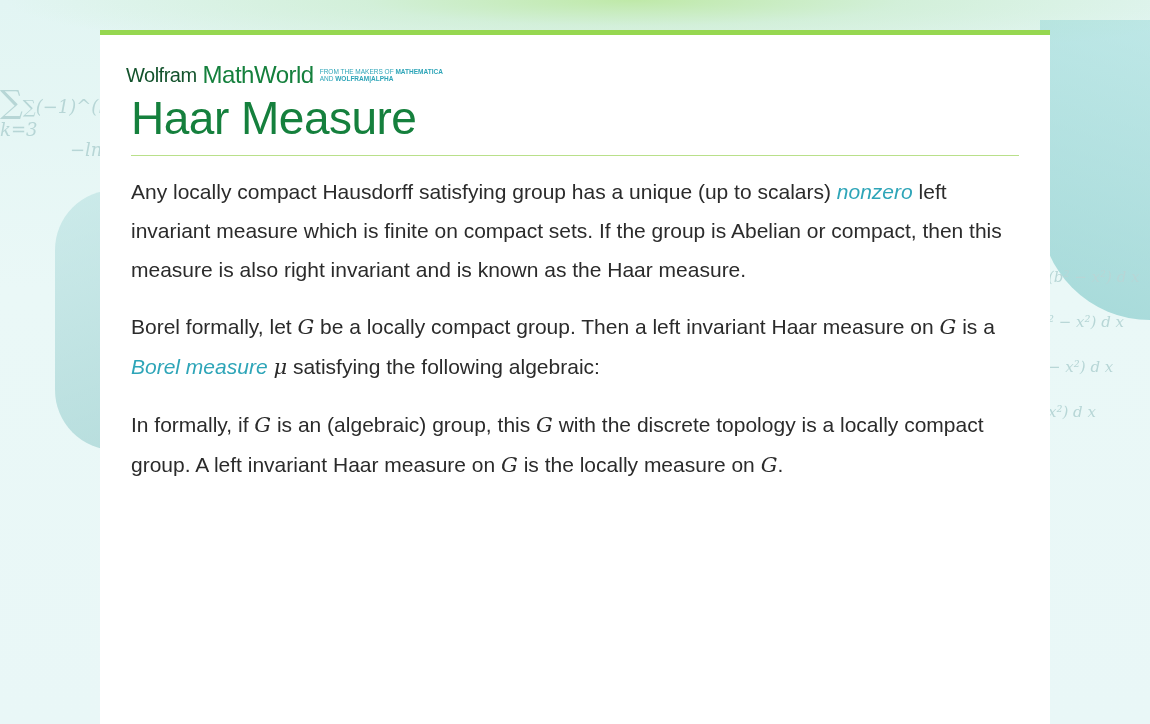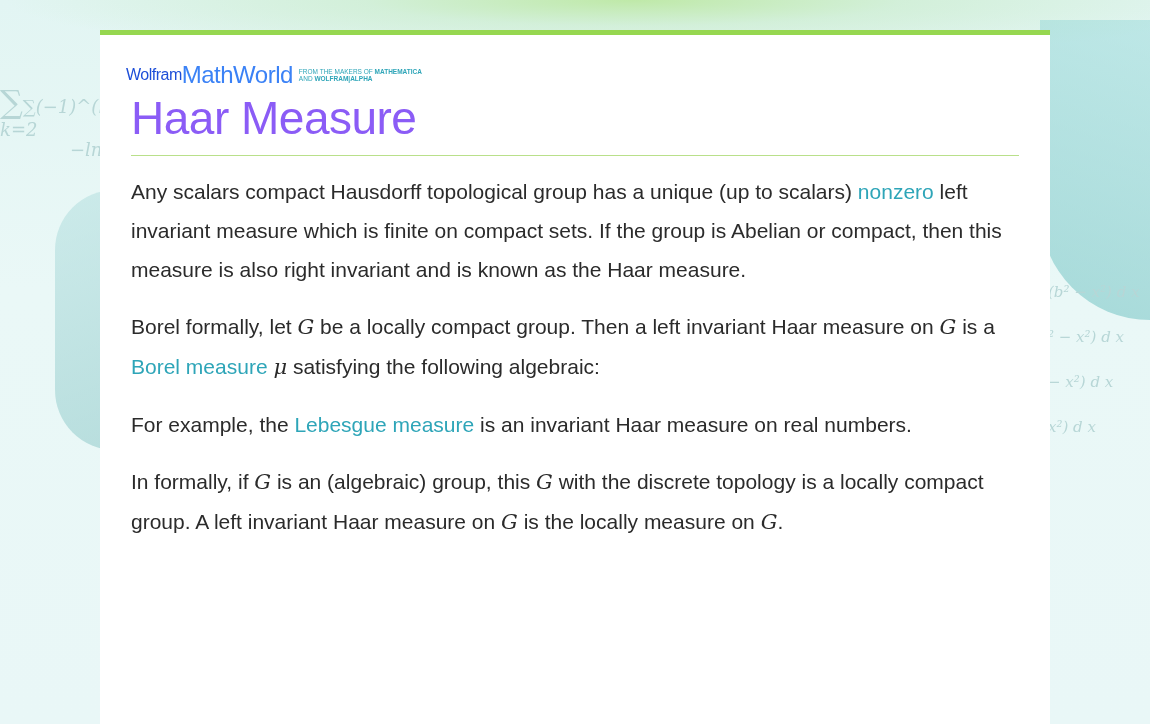"Wolfram" .logo-wolfram { color: #1d4ed8 -> #14532d; font-size: 16px -> 20px }
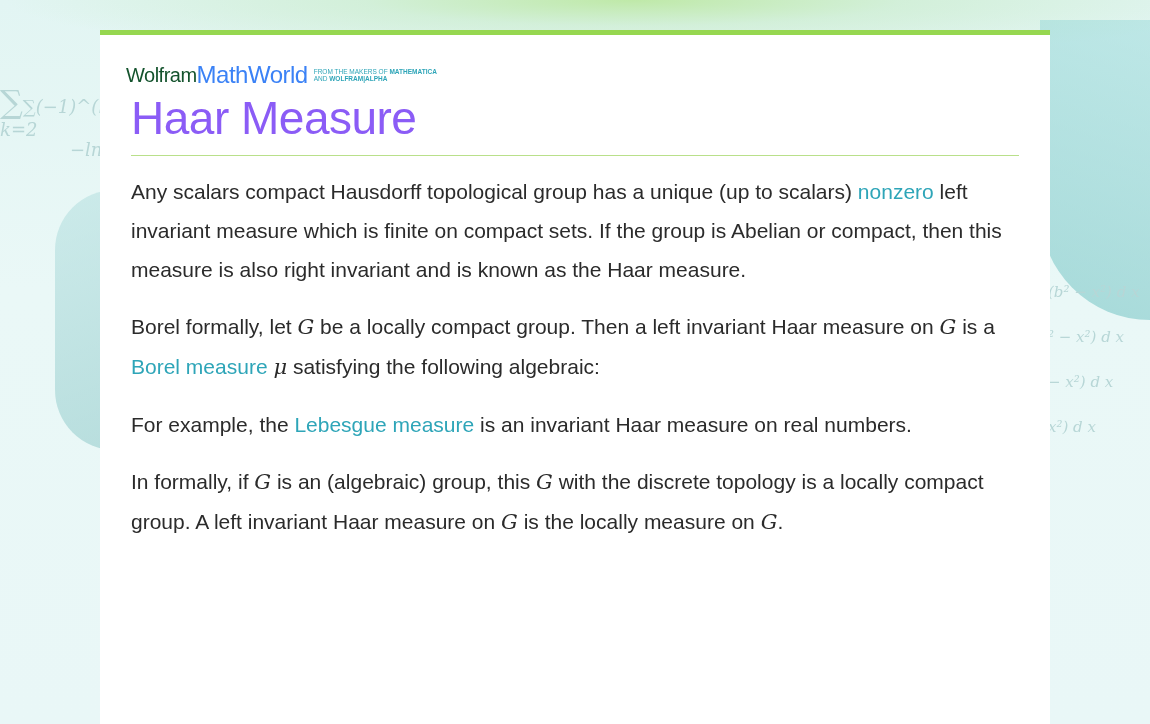"MathWorld" .logo-mathworld { color: #3b82f6 -> #15803d; margin-left: none -> 6px }
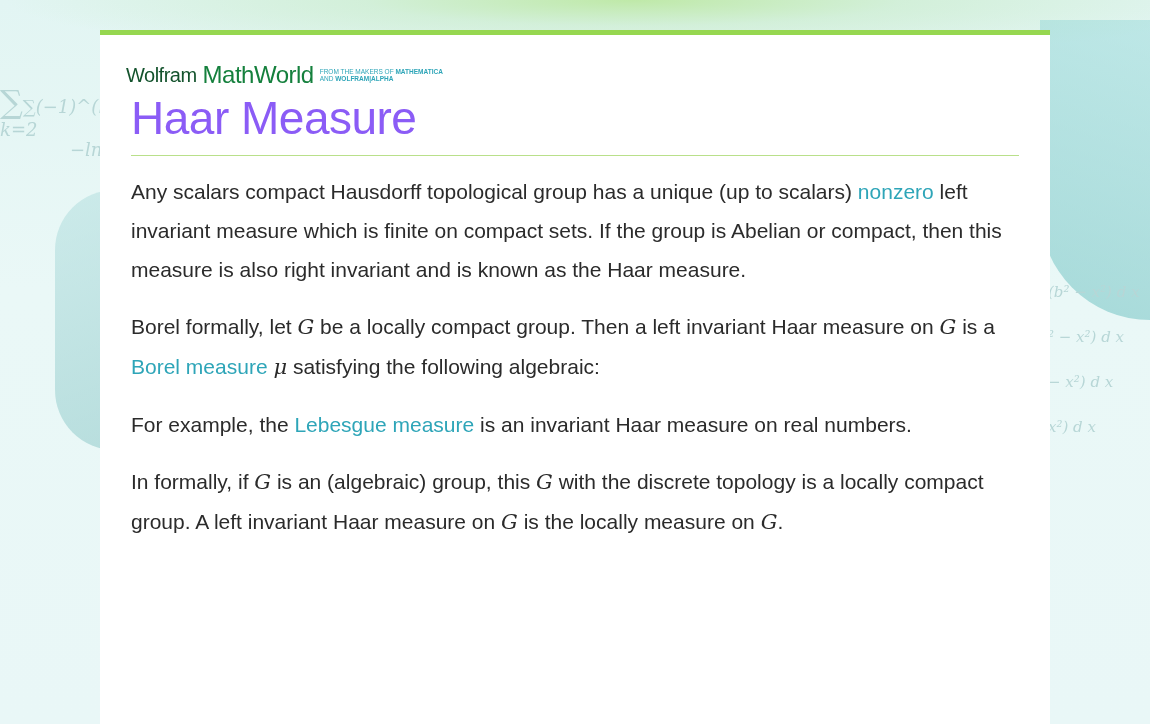"k=2" div { text: 2 -> 3 }
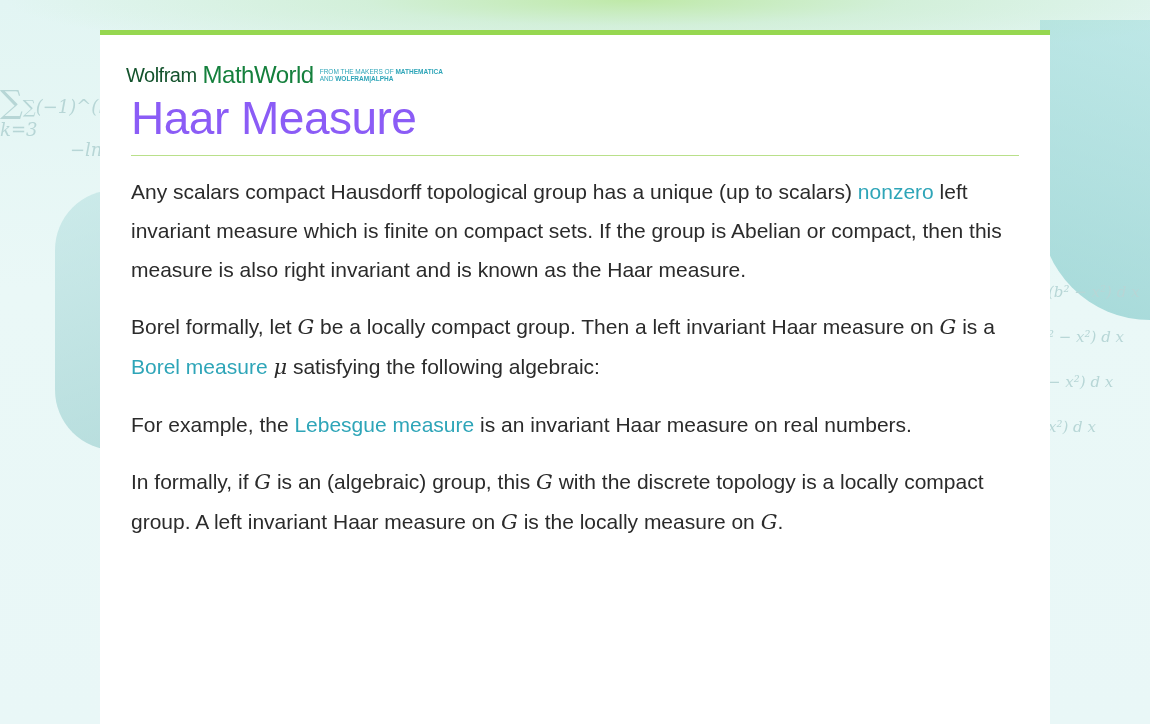"Haar Measure" h1 { color: #8b5cf6 -> #15803d }
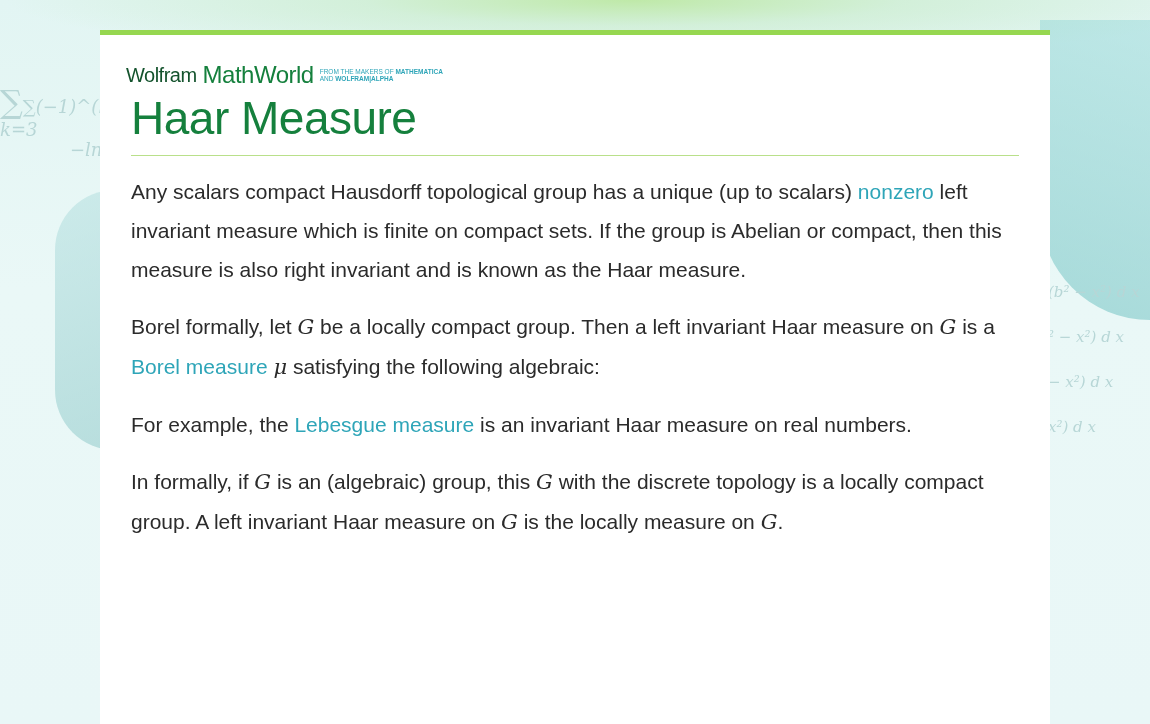"Any scalars compact Hausdorff" span { text: scalars compact Hausdorff topological -> locally compact Hausdorff satisfying }
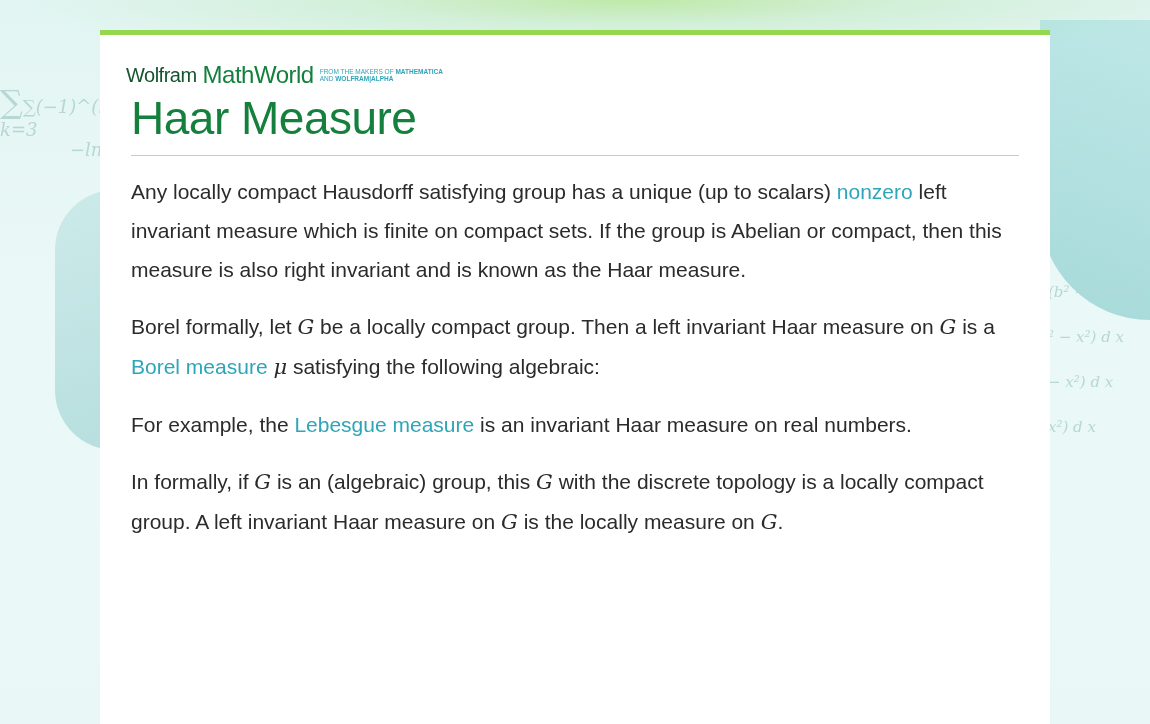"nonzero" .content a { font-style: none -> italic }
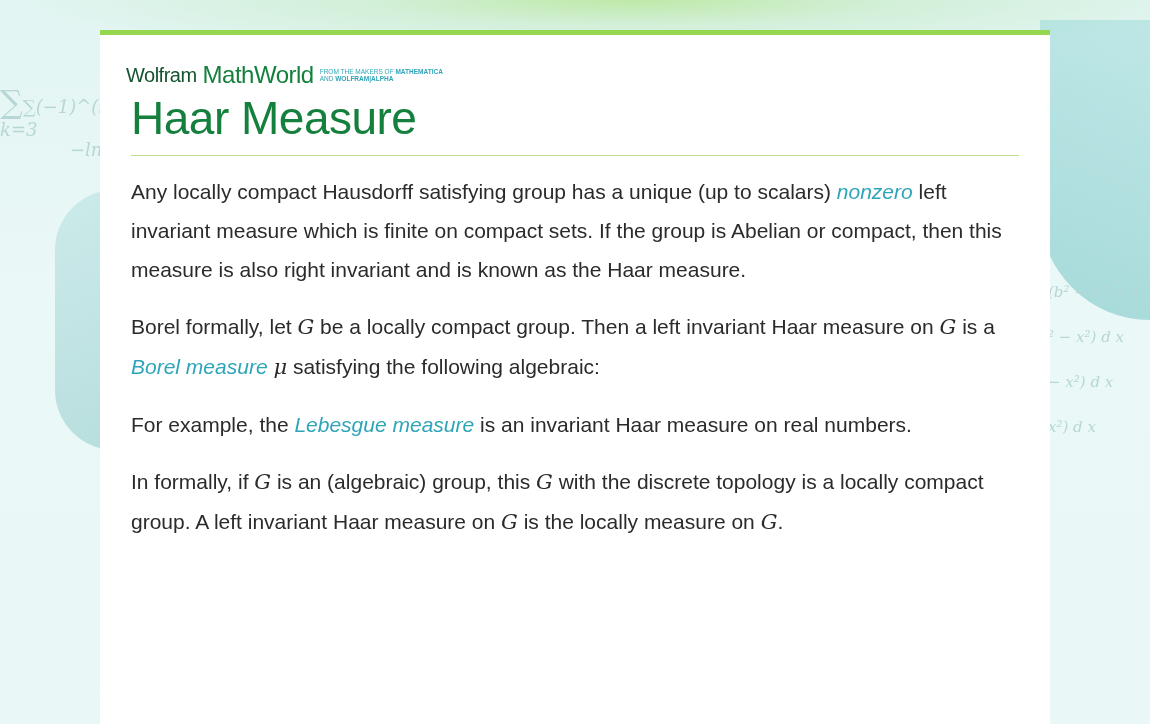"(b² − x²) d x" .bg-right-math { top: 285px -> 270px }
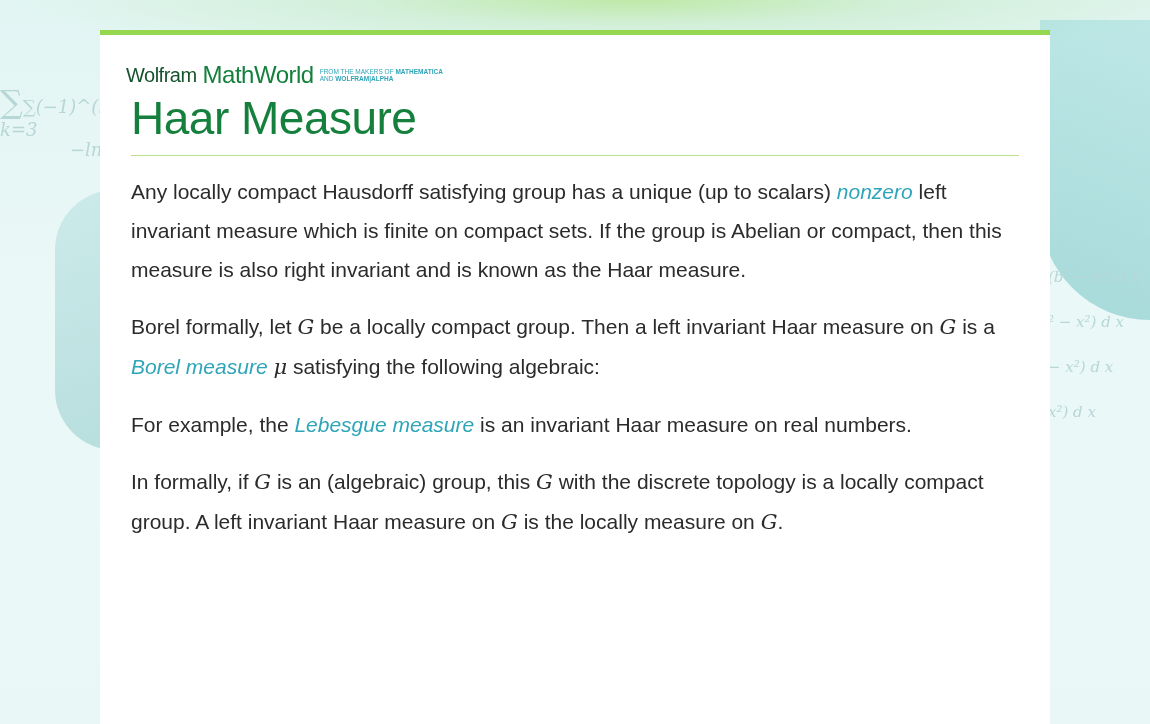"For example, the Lebesgue measure" p { html: <p> <span>For example, the </span><a>Lebesgue measure</a><span> is an invariant Haar measure on real numbers.</span> </p> -> none }
